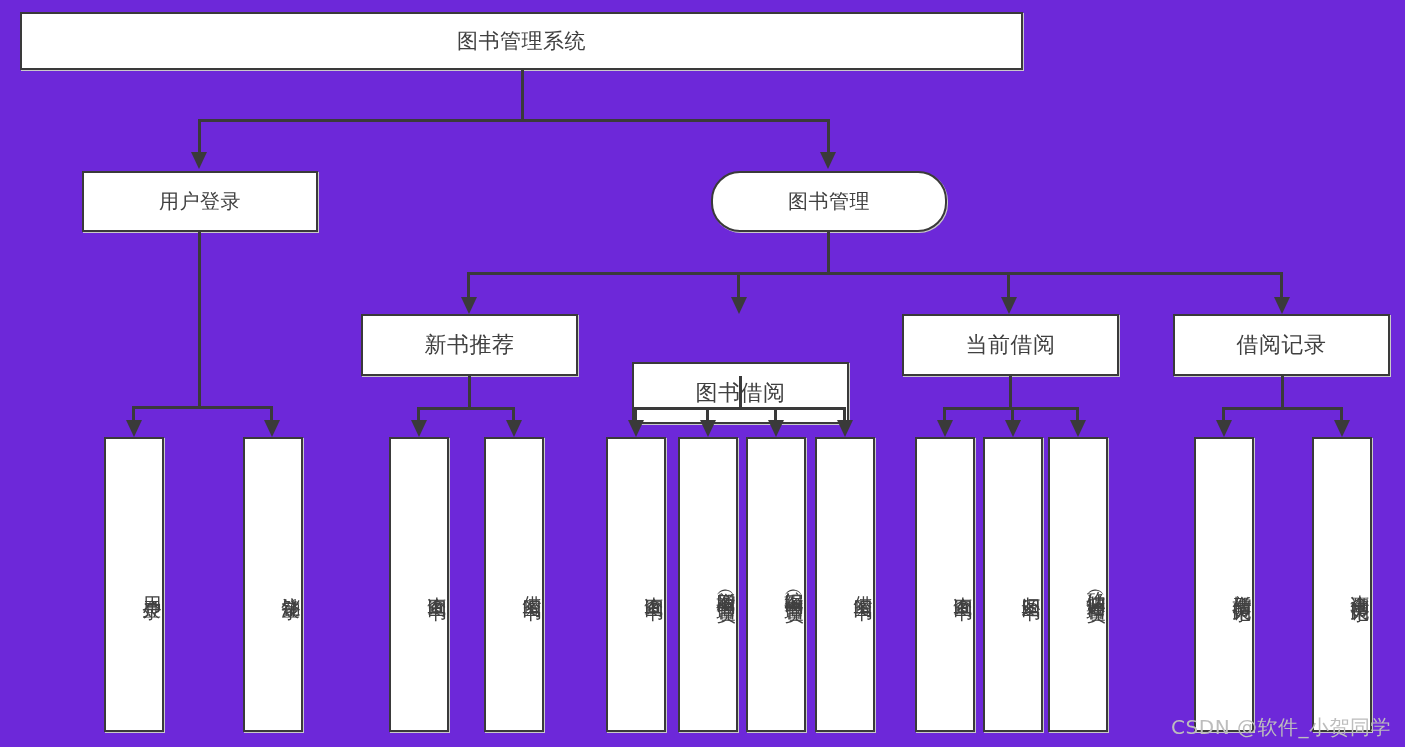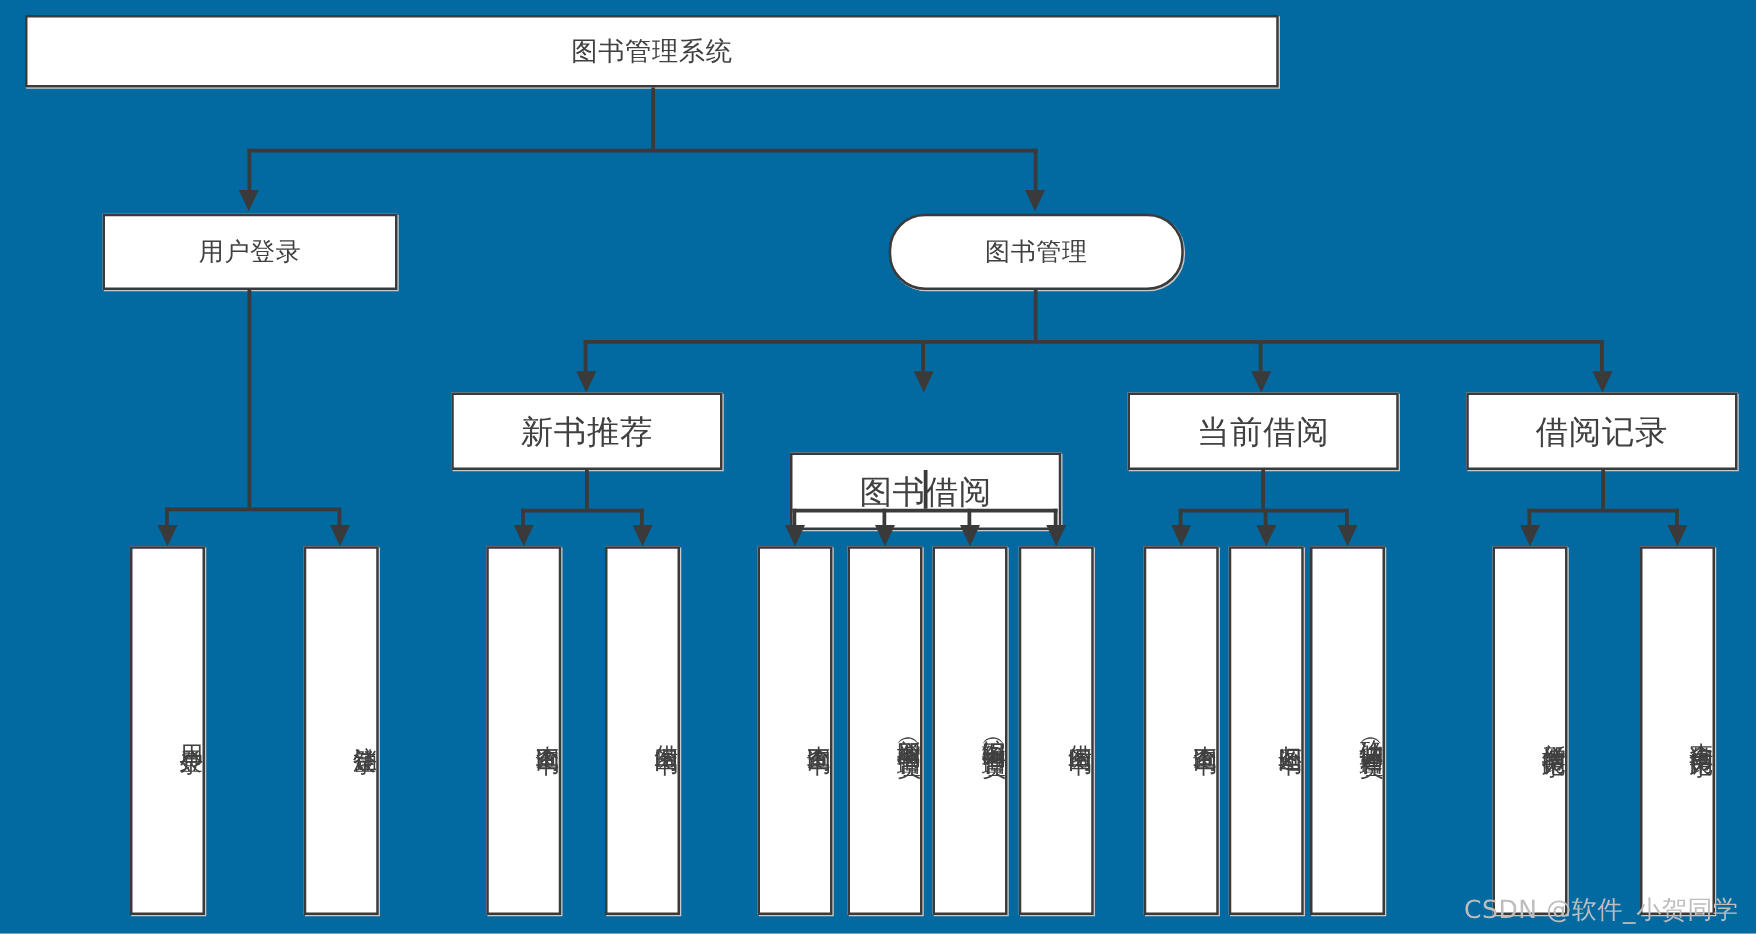"图书管理系统" #diagram-root { background: #0369a1 -> #6d28d9 }
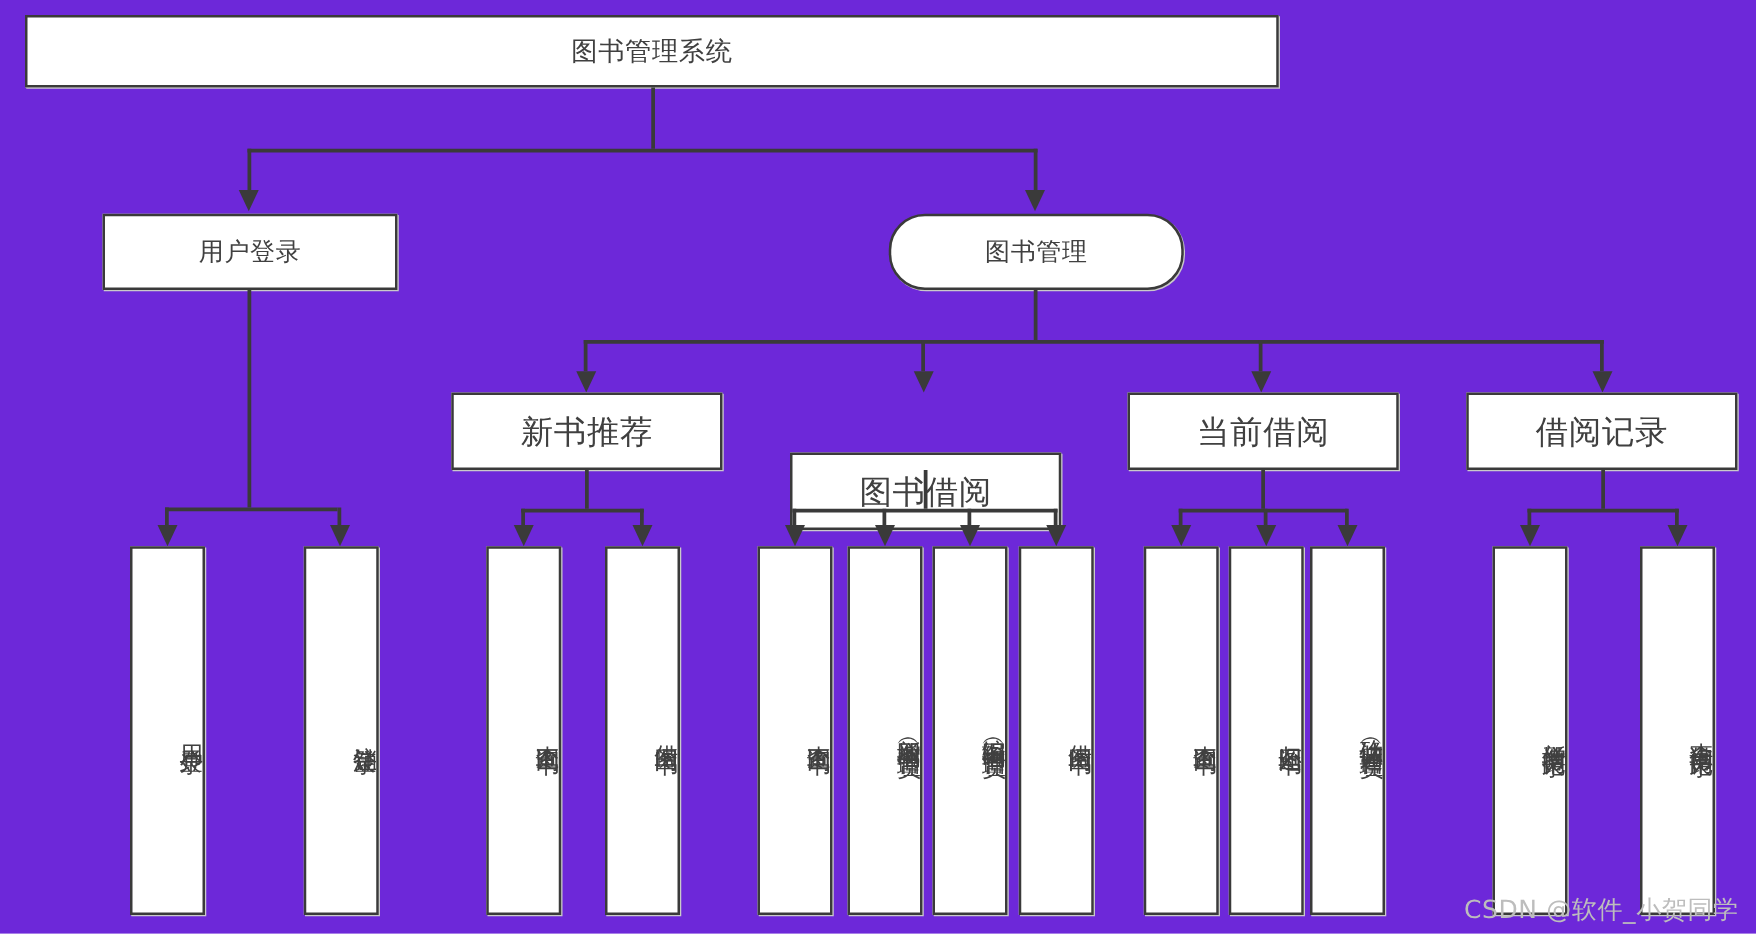"新书推荐" .node.lvl2 { font-size: 26px -> 22px }
